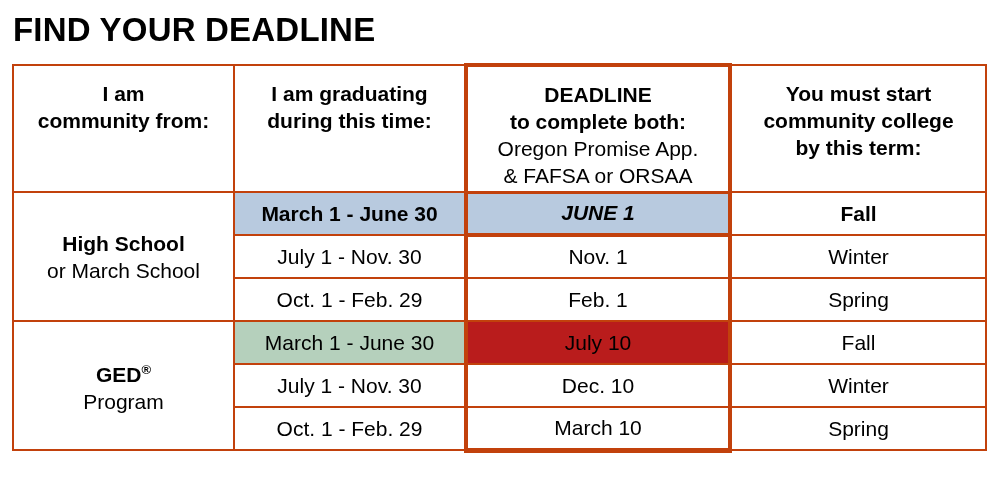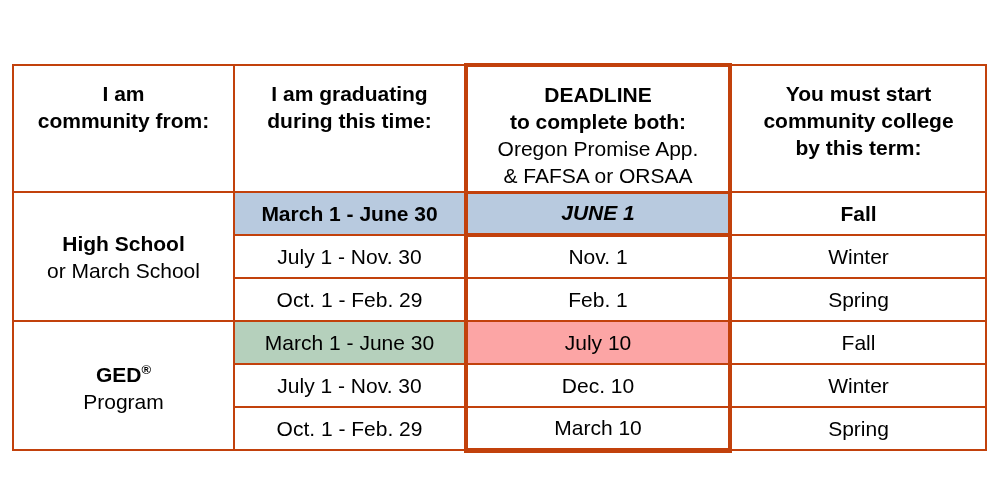"FIND YOUR DEADLINE" div.title { html: none -> <div>FIND YOUR DEADLINE</div> }
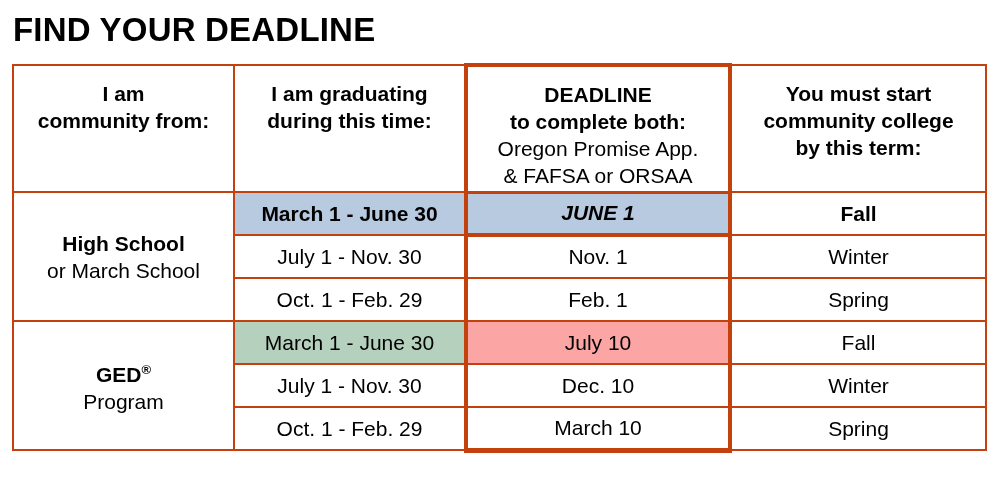"July 10" td.col3 { background: #fca5a5 -> #b91c1c }
